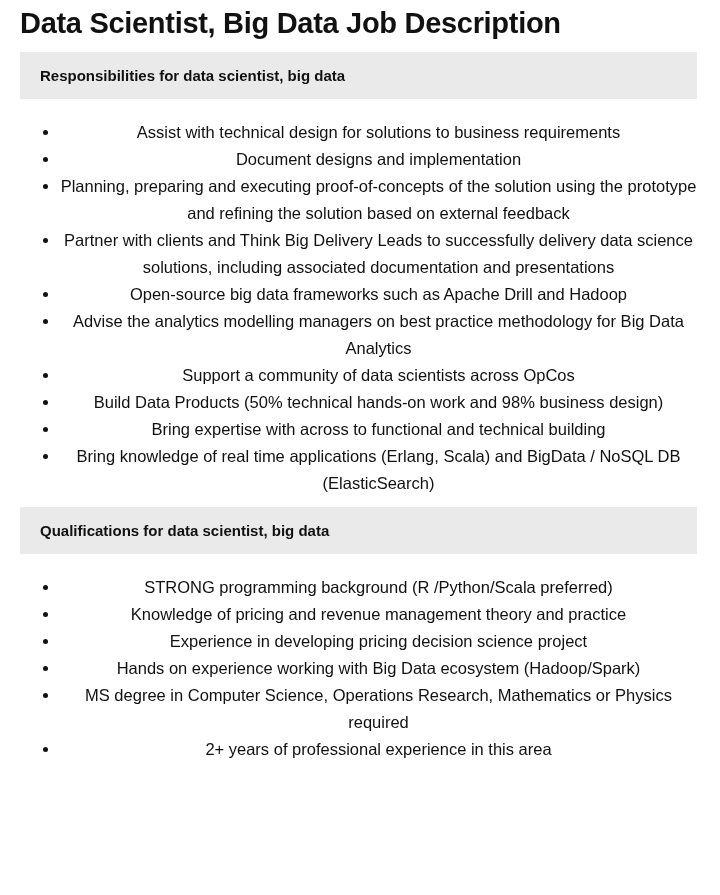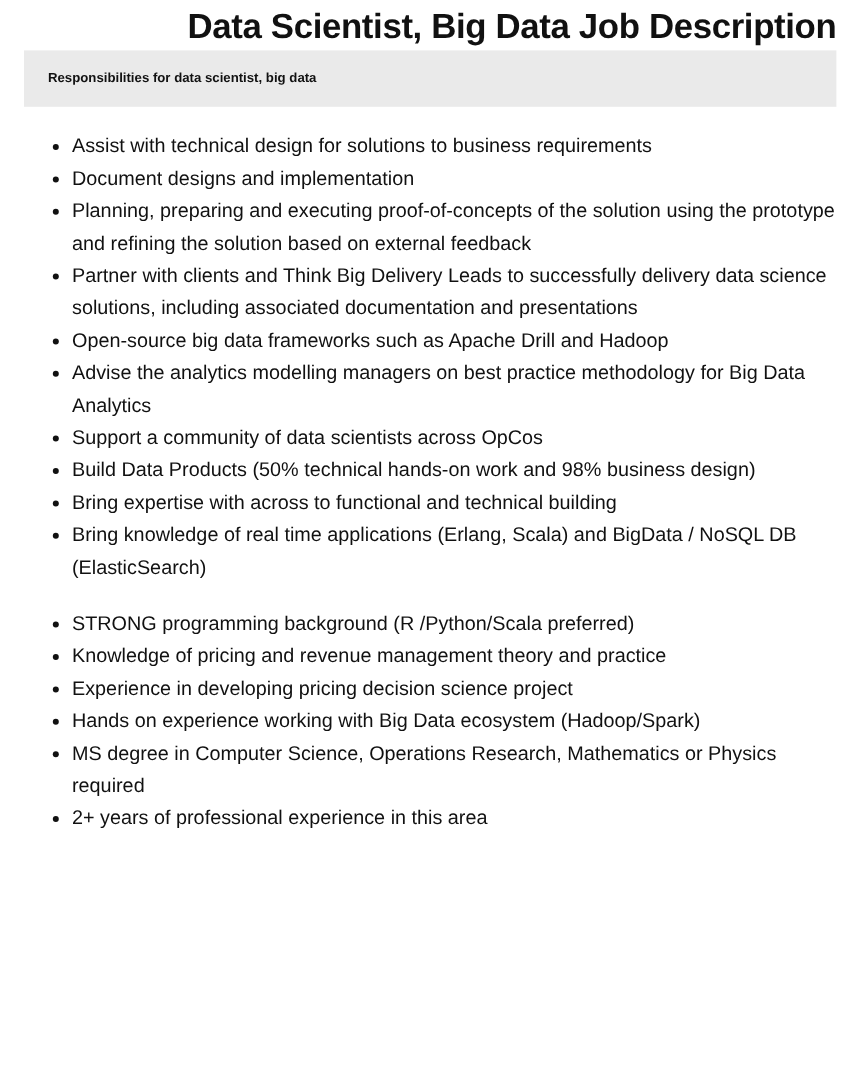"Data Scientist, Big Data Job" .doc-title { text-align: right -> left }
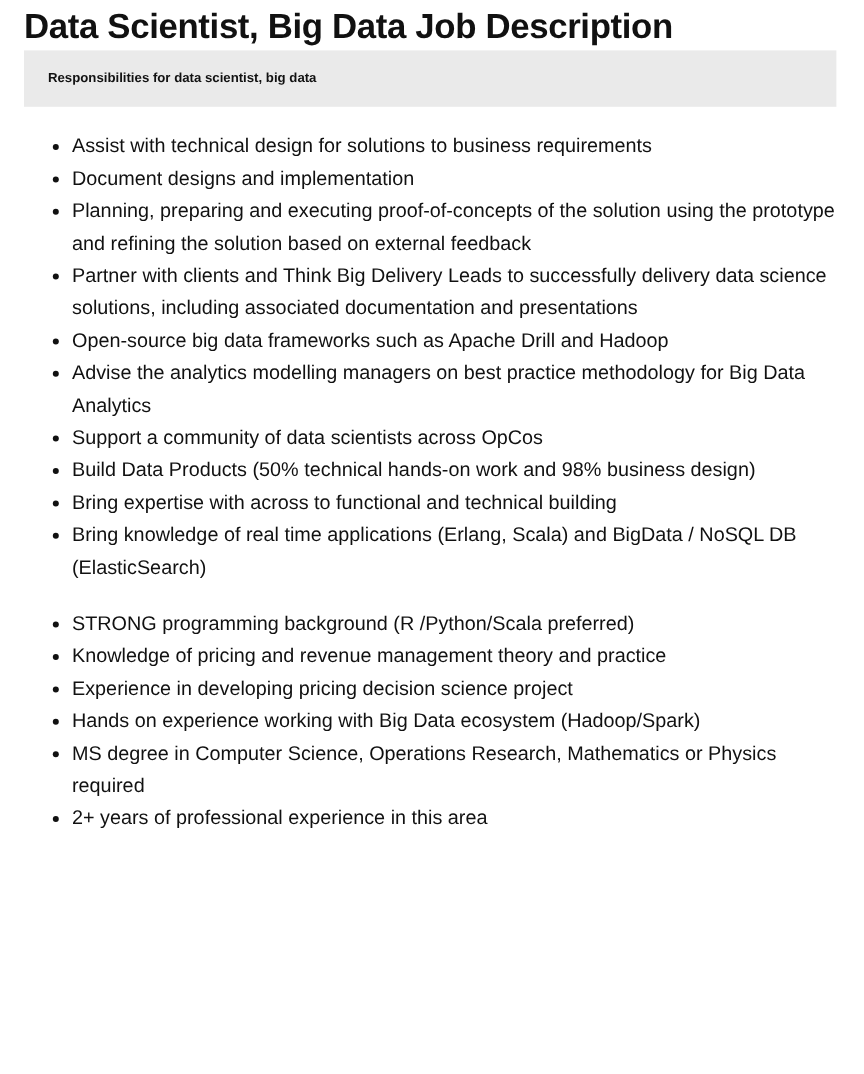"Responsibilities for data scientist, big" .section-heading { font-size: 11px -> 15px; margin: 0 0 0 0 -> 10px 0 0 0 }
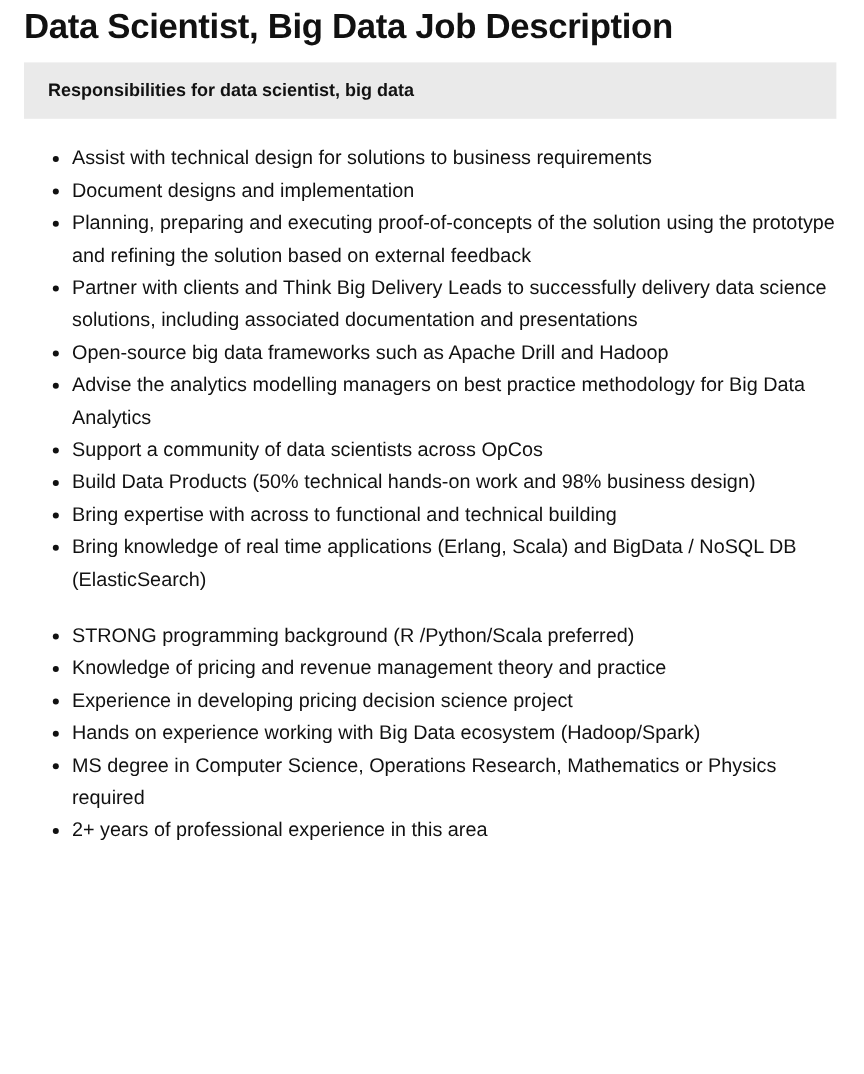"Assist with technical design for" .item-list { text-align: none -> center }
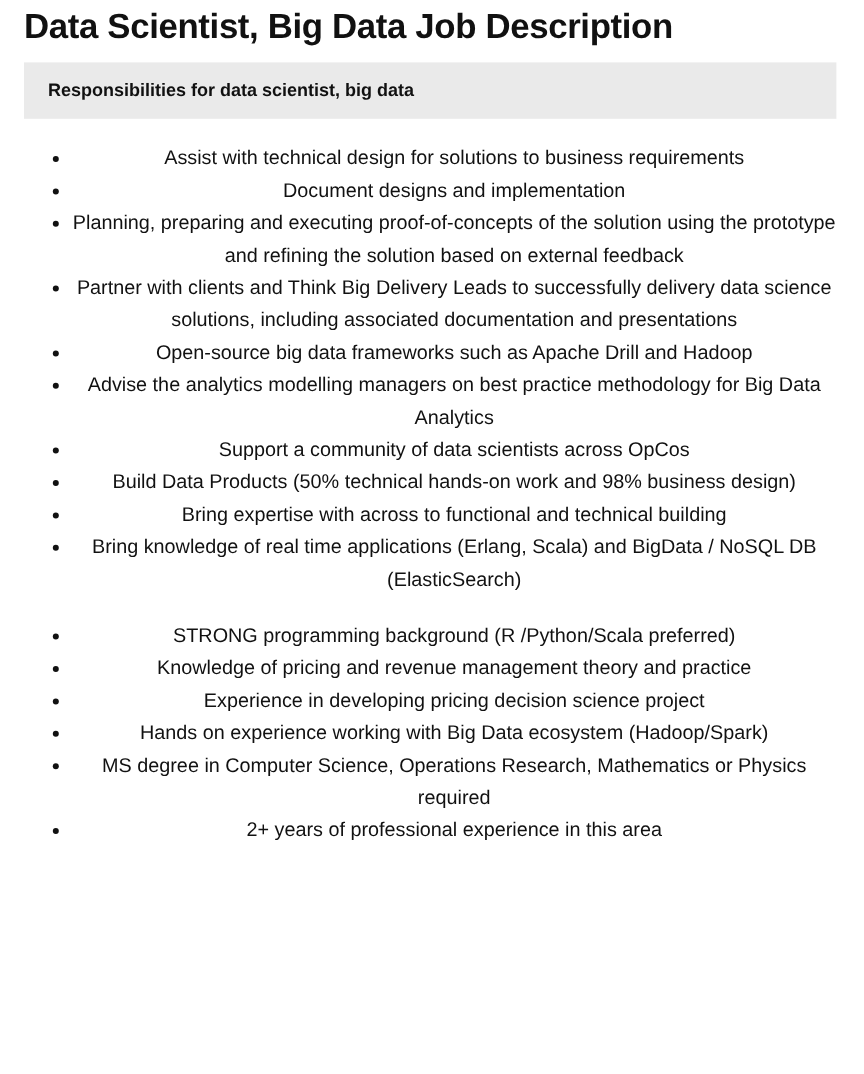"Qualifications for data scientist, big" div.section-heading { html: none -> <div>Qualifications for data scientist, big data</div> }
